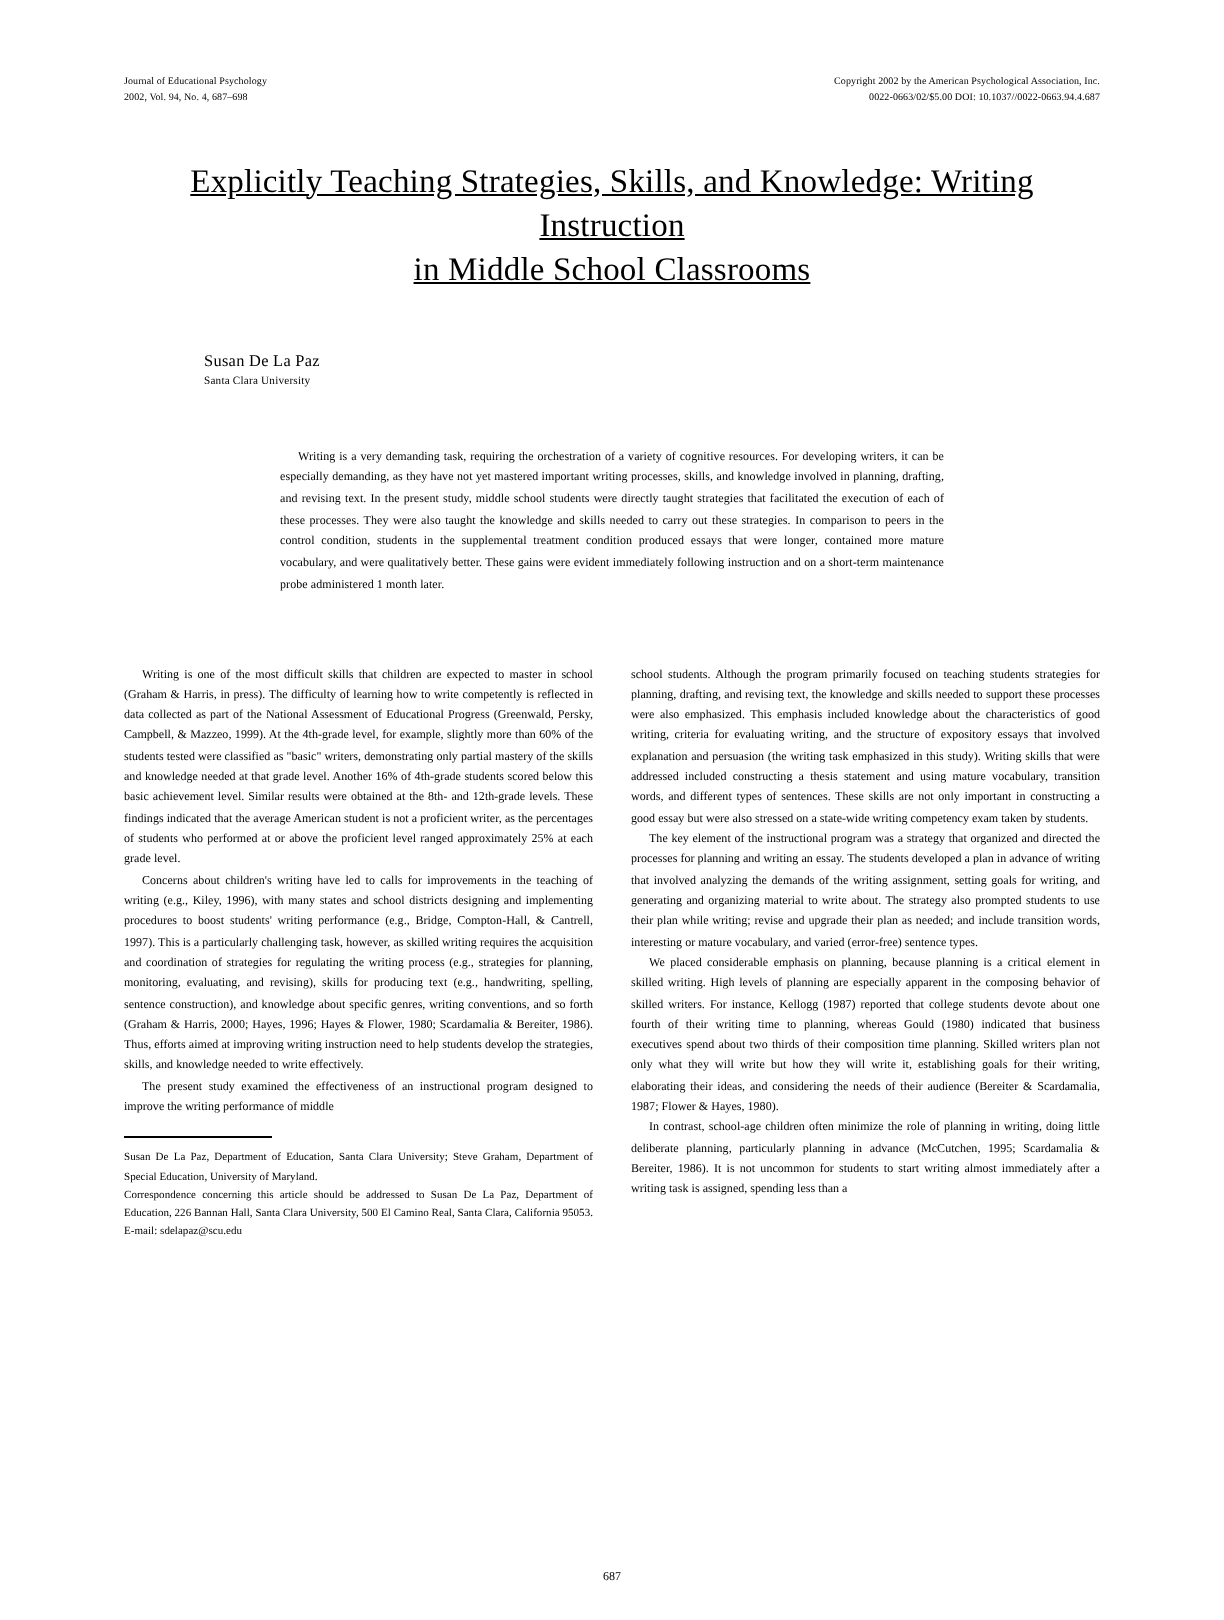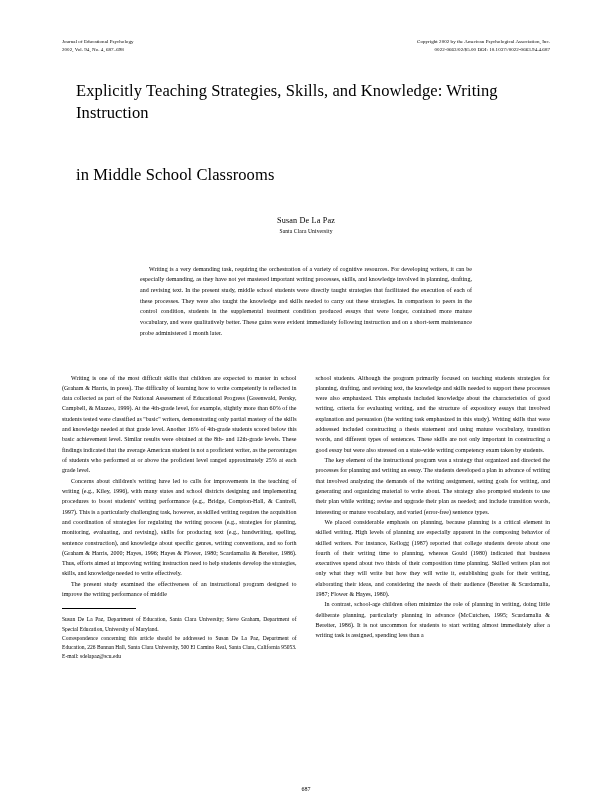"Explicitly Teaching Strategies, Skills," .title { text-align: none -> center; text-decoration: none -> underline }
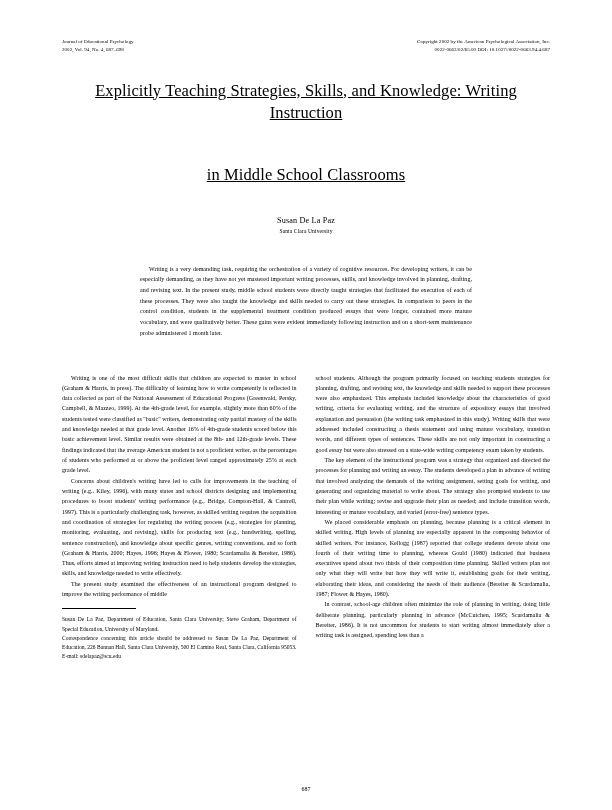"in Middle School Classrooms" .title .l2 { margin-top: 40px -> none }
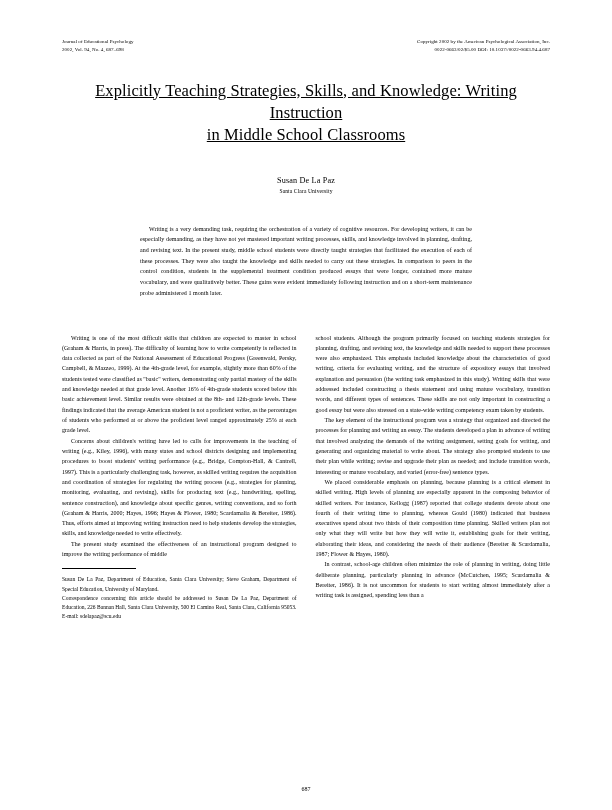"Susan De La Paz" .author-block { text-align: center -> none }
